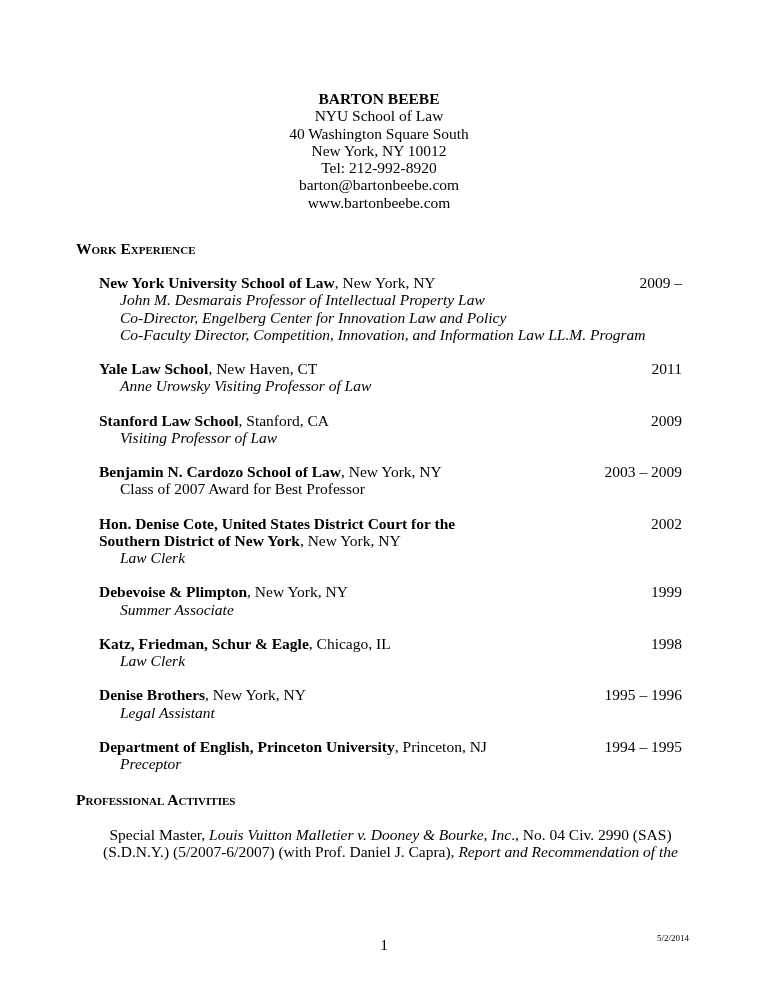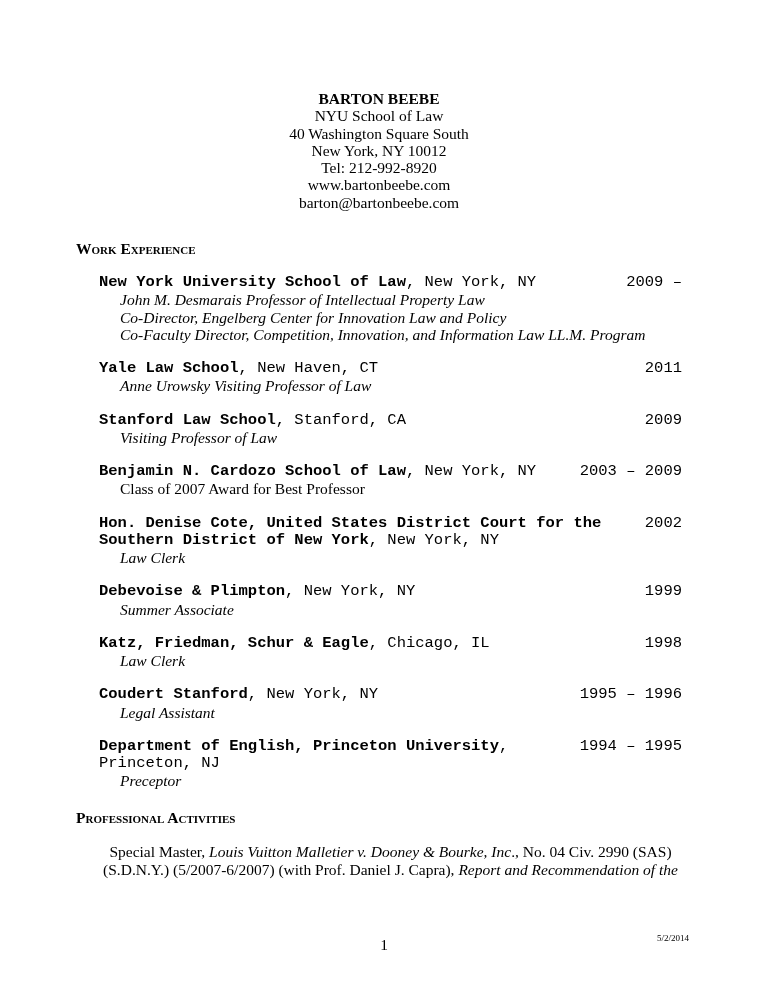"www.bartonbeebe.com" div { order: before "barton@bartonbeebe.com" -> after "barton@bartonbeebe.com" }
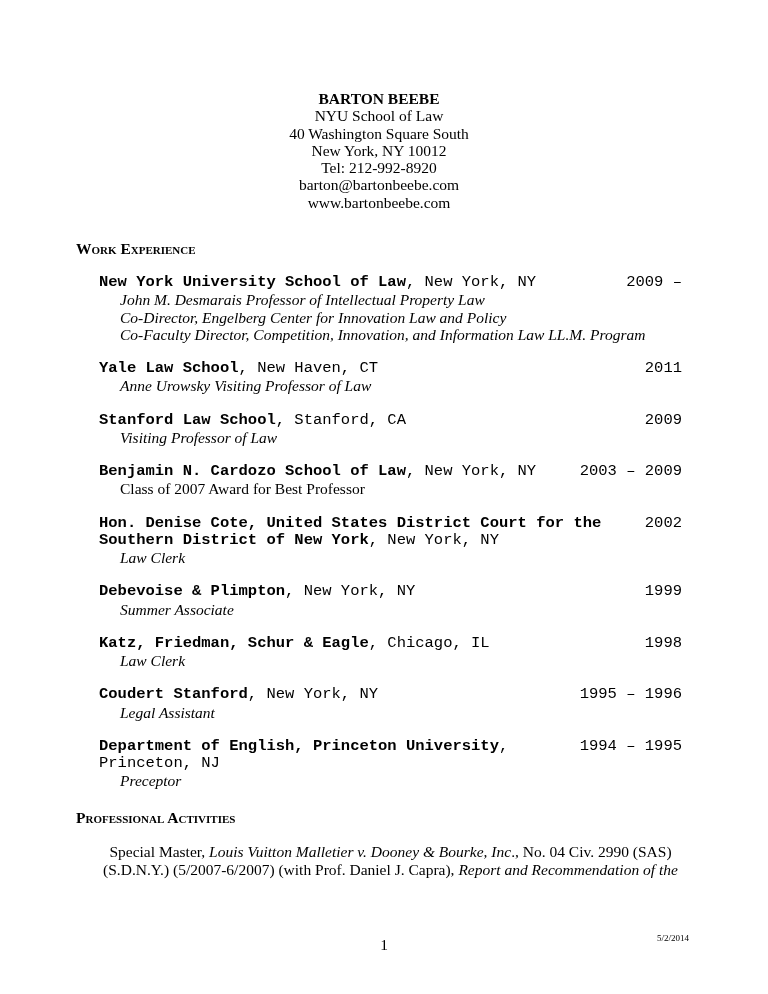"New York University School of" .entry-head { font-family: Liberation Mono, monospace -> none }
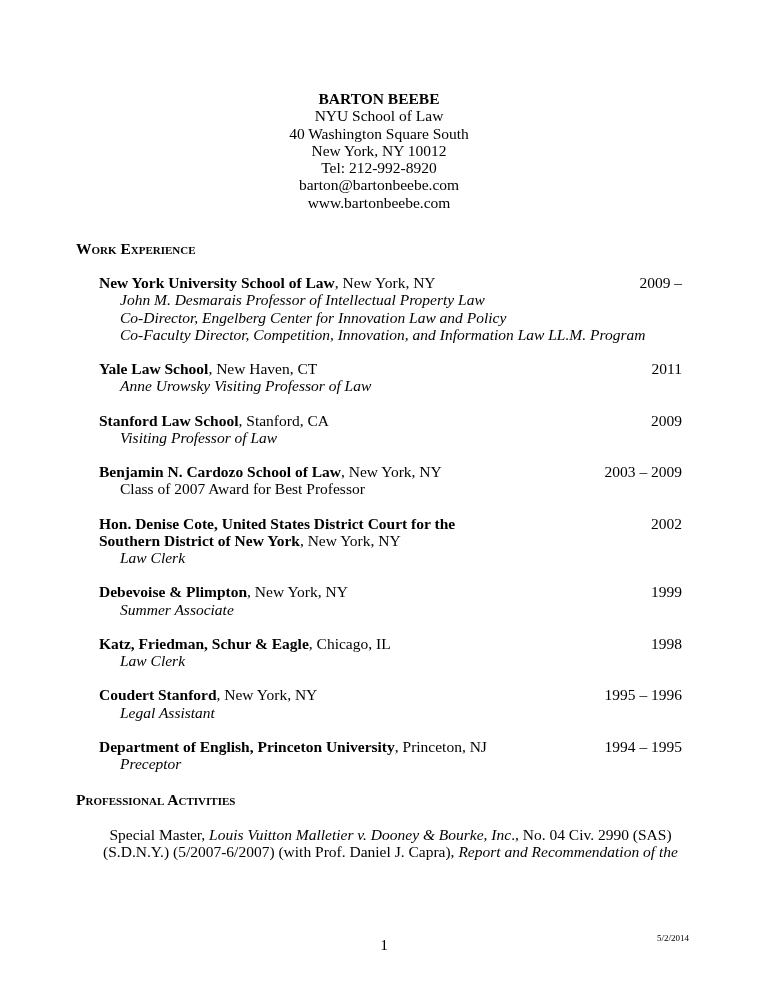"Coudert Stanford" span.b { text: Coudert Stanford -> Denise Brothers }
